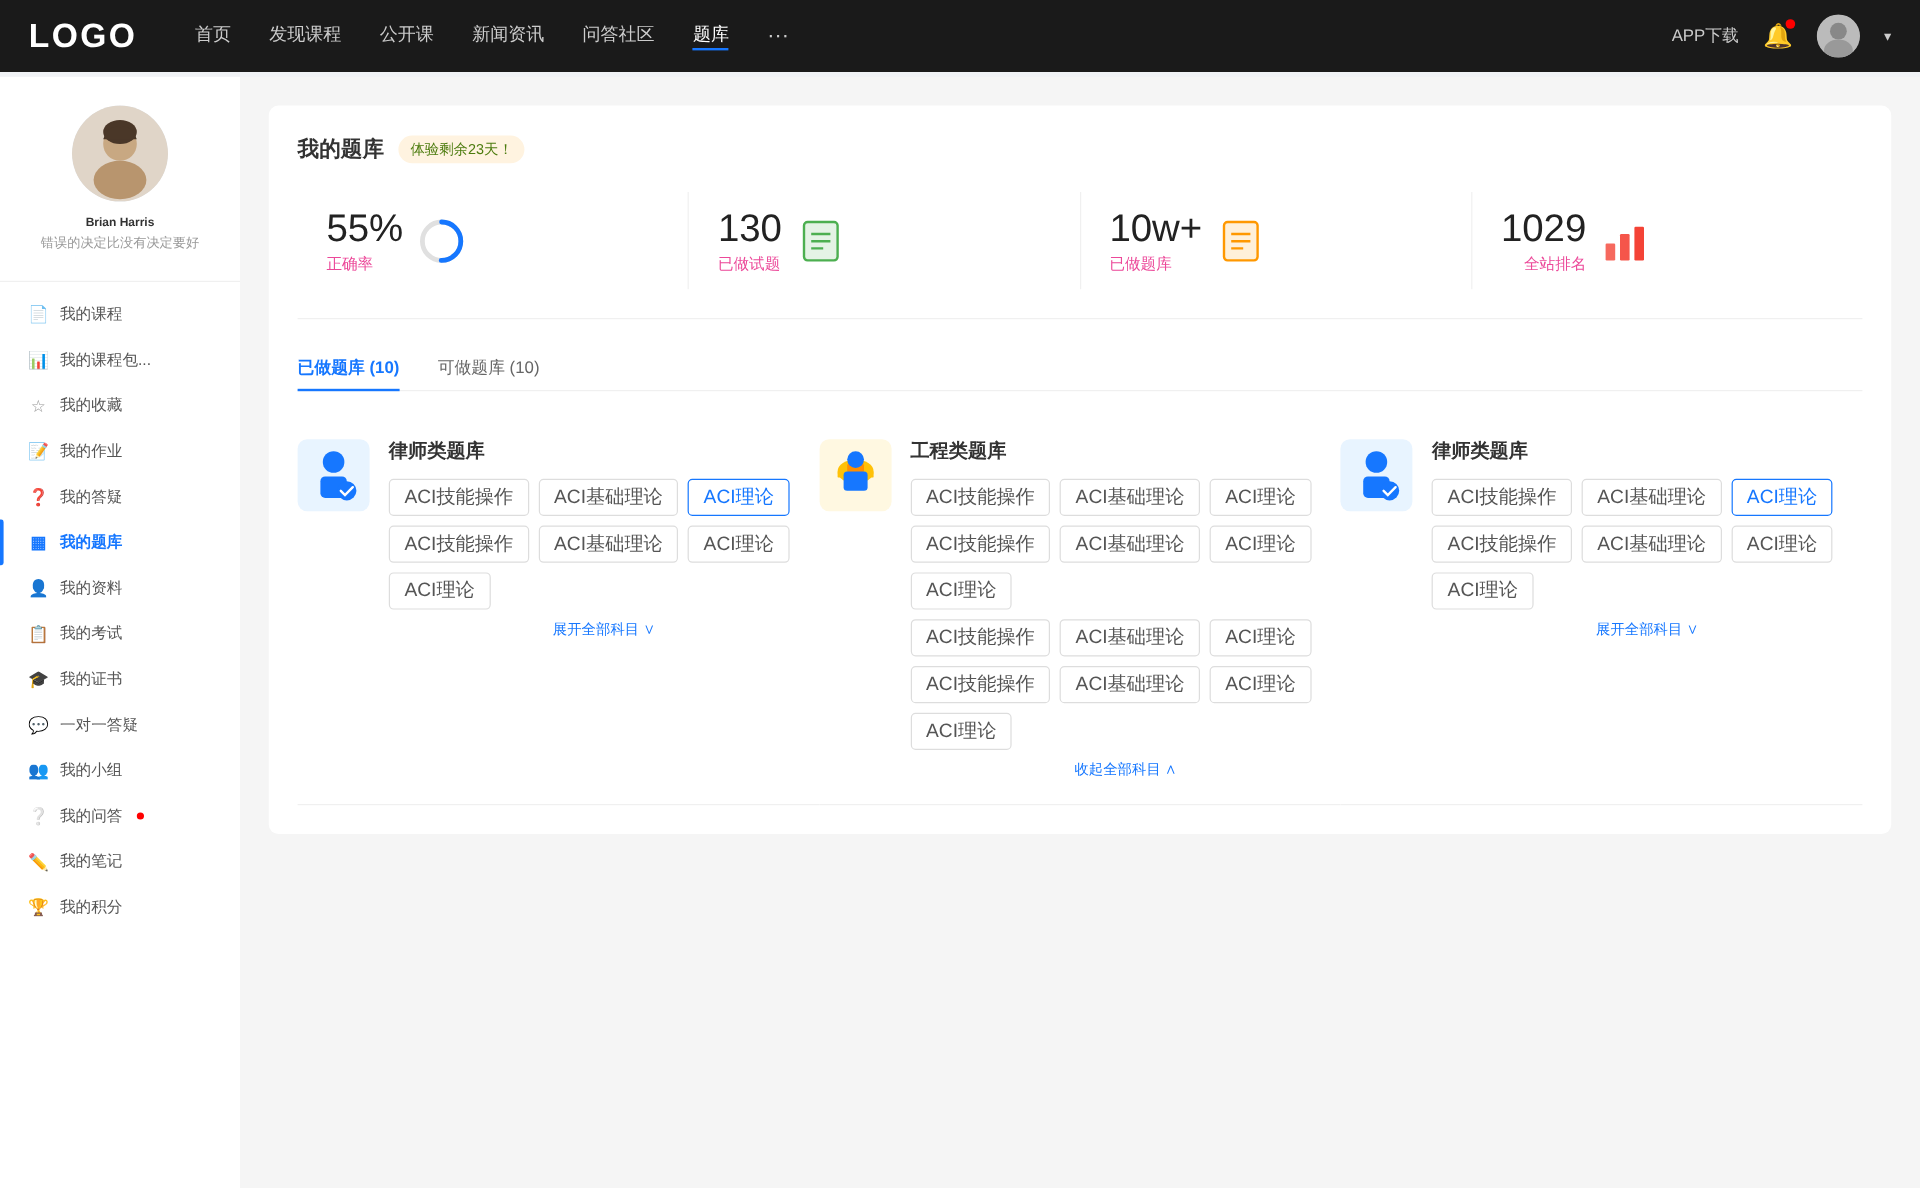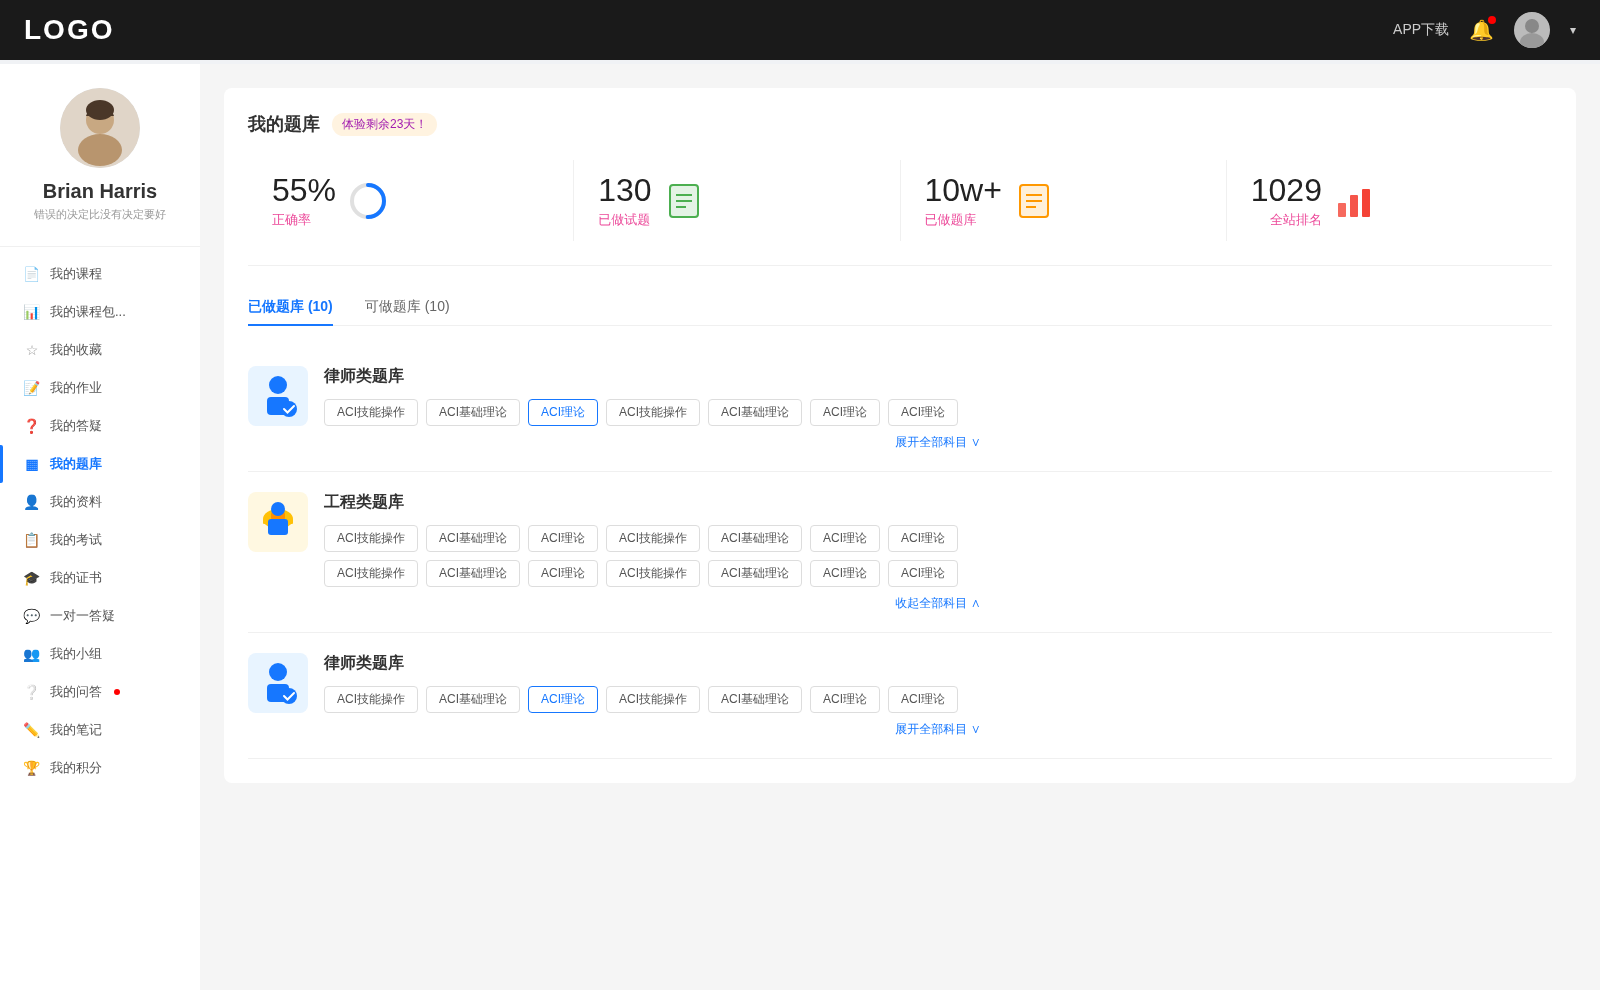"首页" div.navbar-nav { html: none -> <div> <a>首页</a> <a>发现课程</a> <a>公开课</a> <a>新闻资讯</a> <a>问答社区</a> <a>题库</a> <span>···</span> </div> }
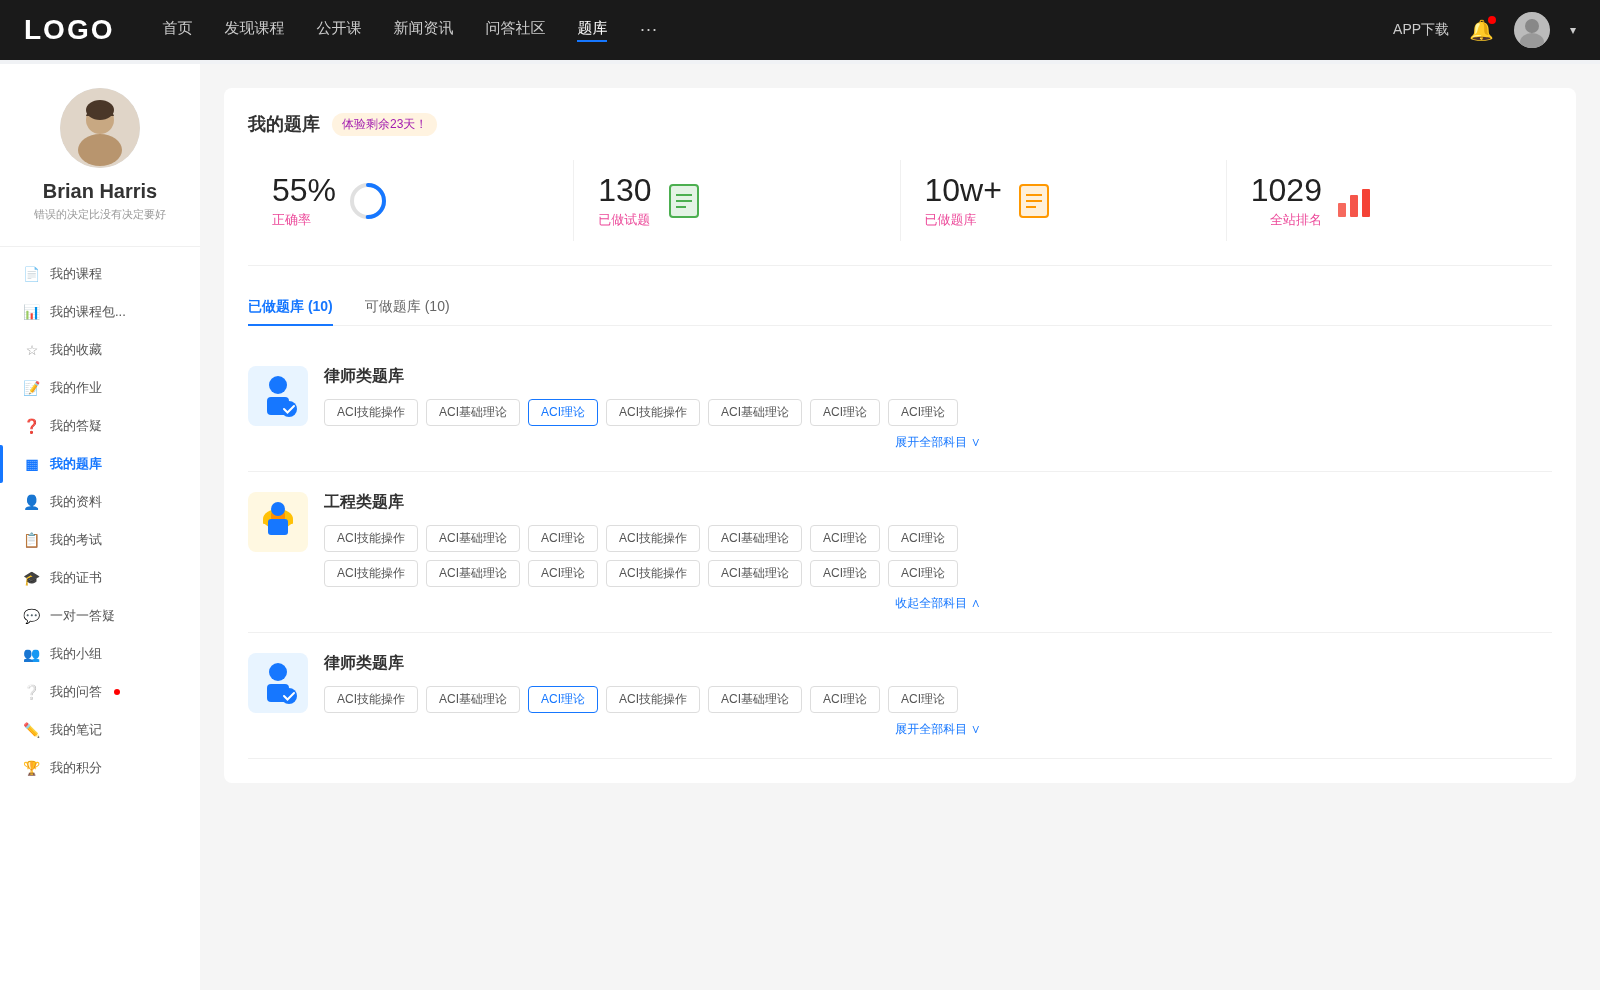"体验剩余23天！" .trial-badge { color: #a21caf -> #4d7c0f }
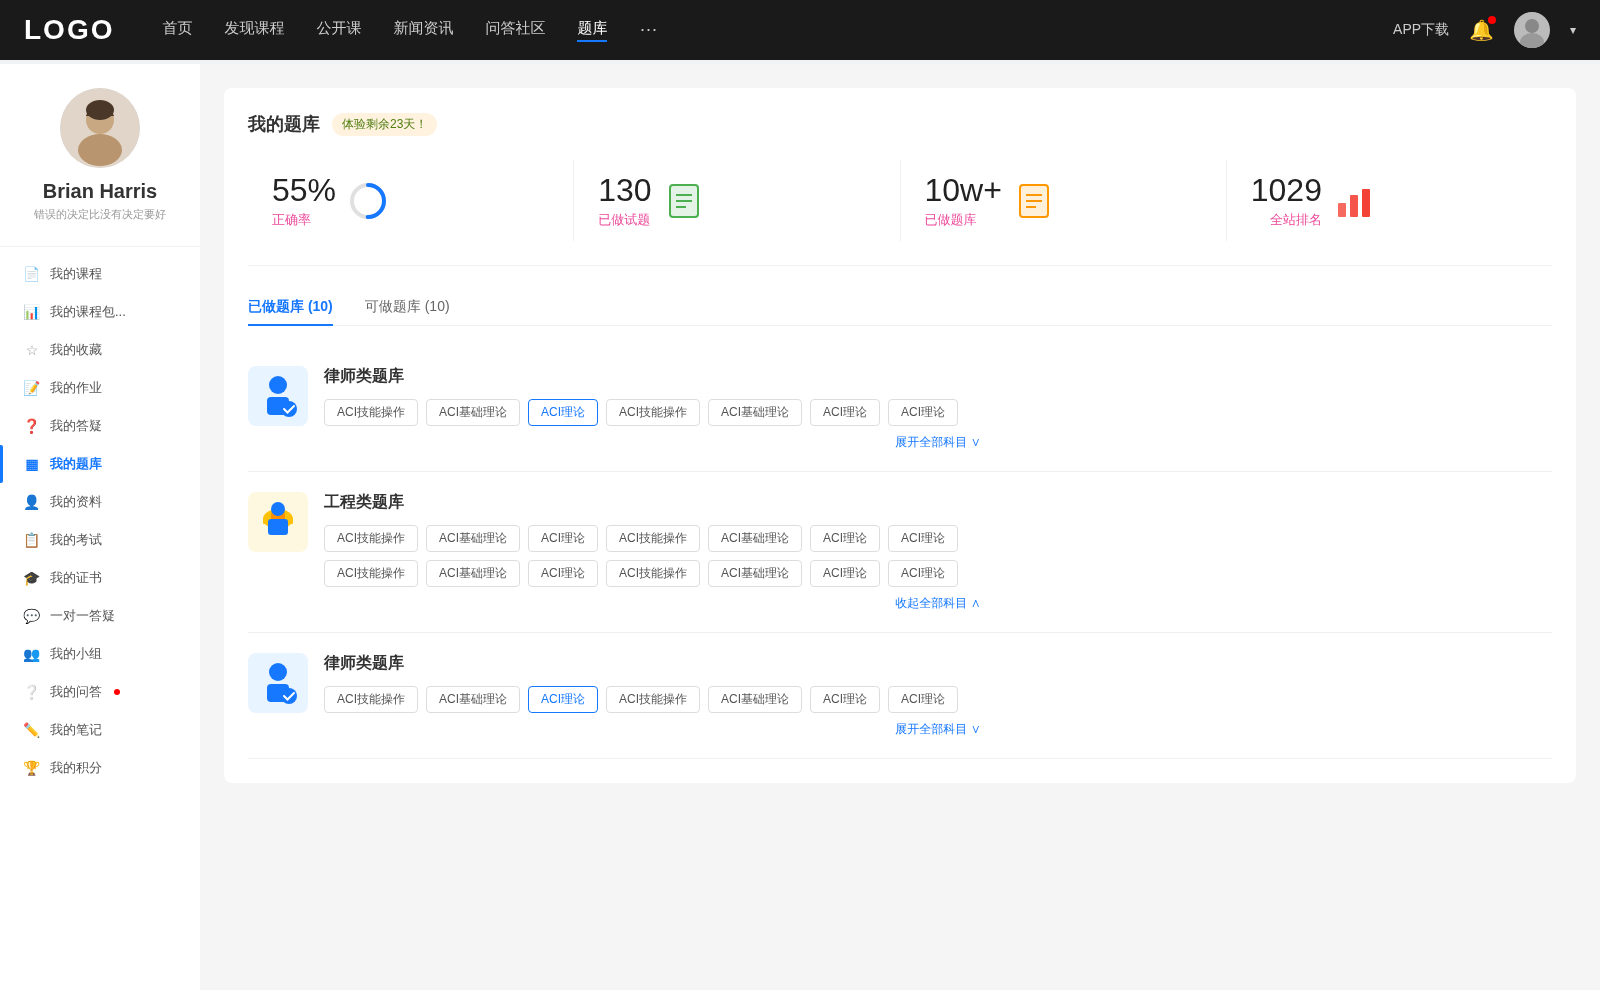"Brian Harris" .sidebar-name { font-size: 20px -> 10px }
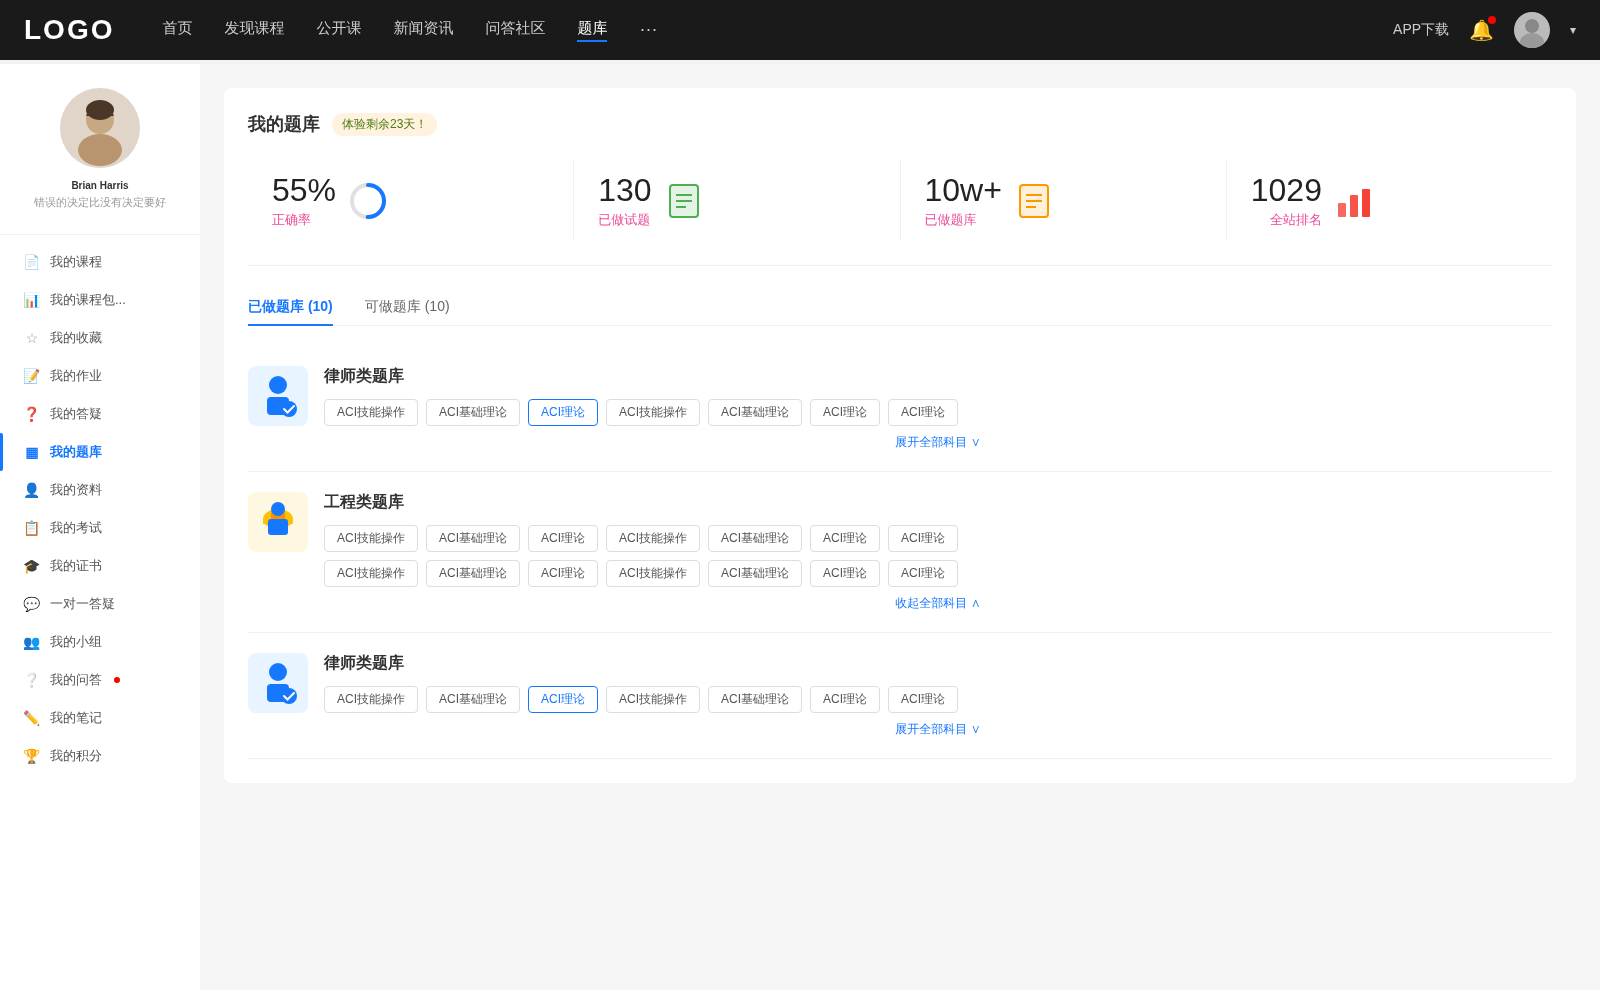"律师类题库" .qbank-list { flex-direction: column -> none }
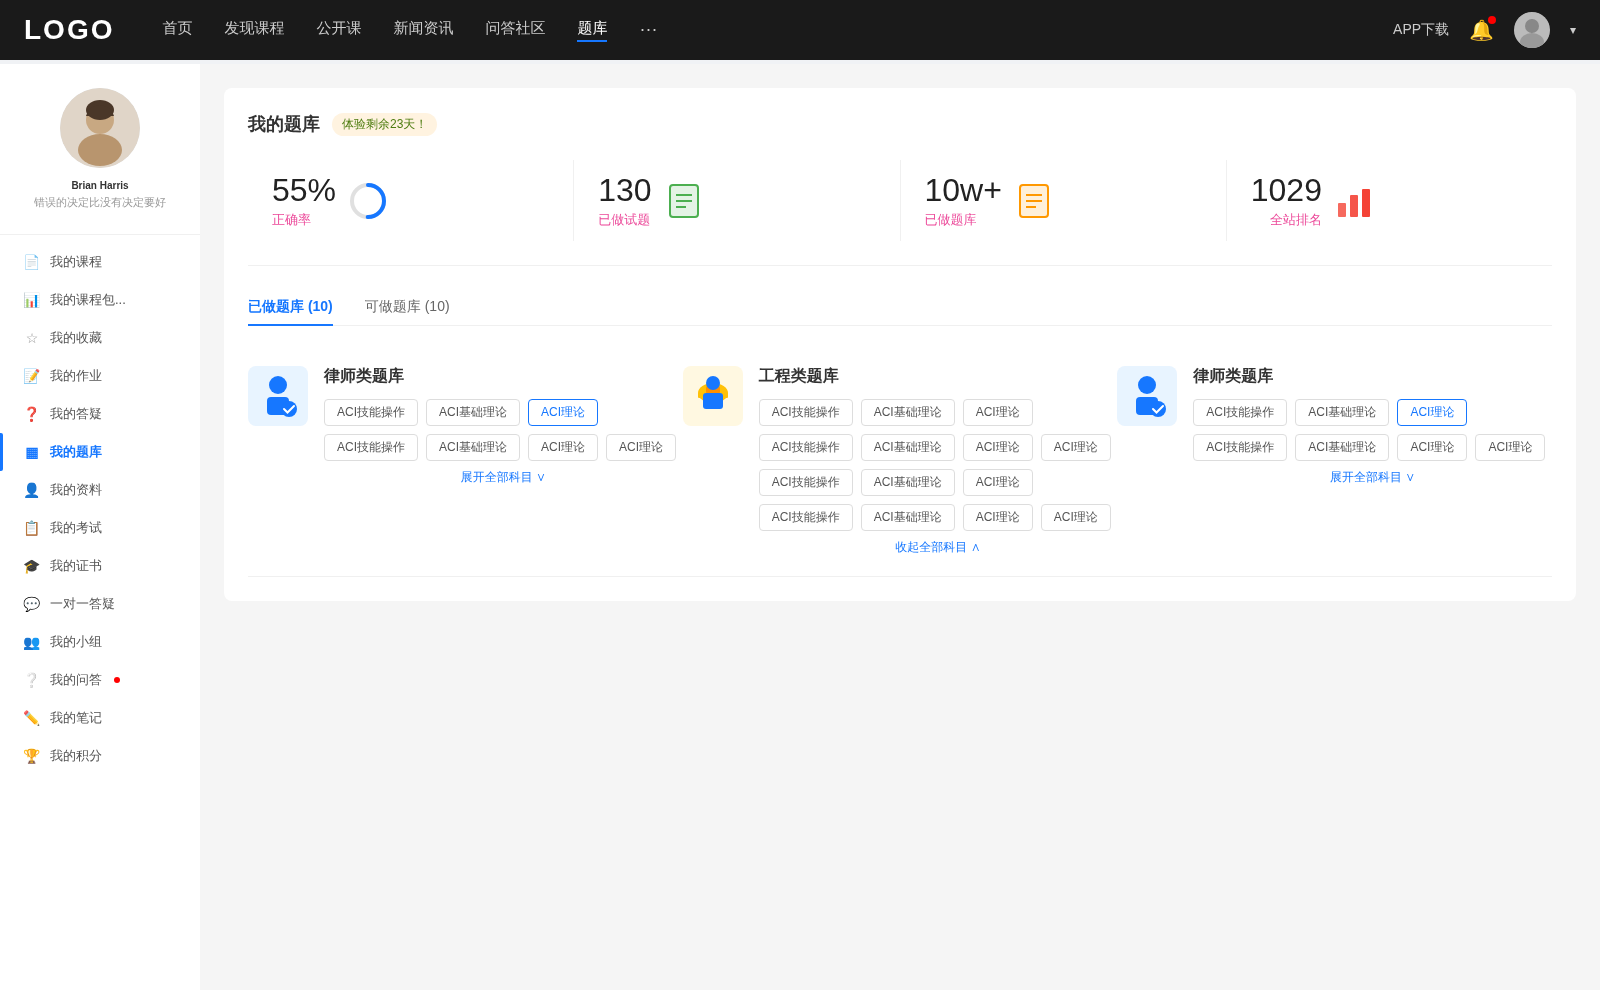"ACI技能操作" .qbank-tag { font-size: 12px -> 16px }
